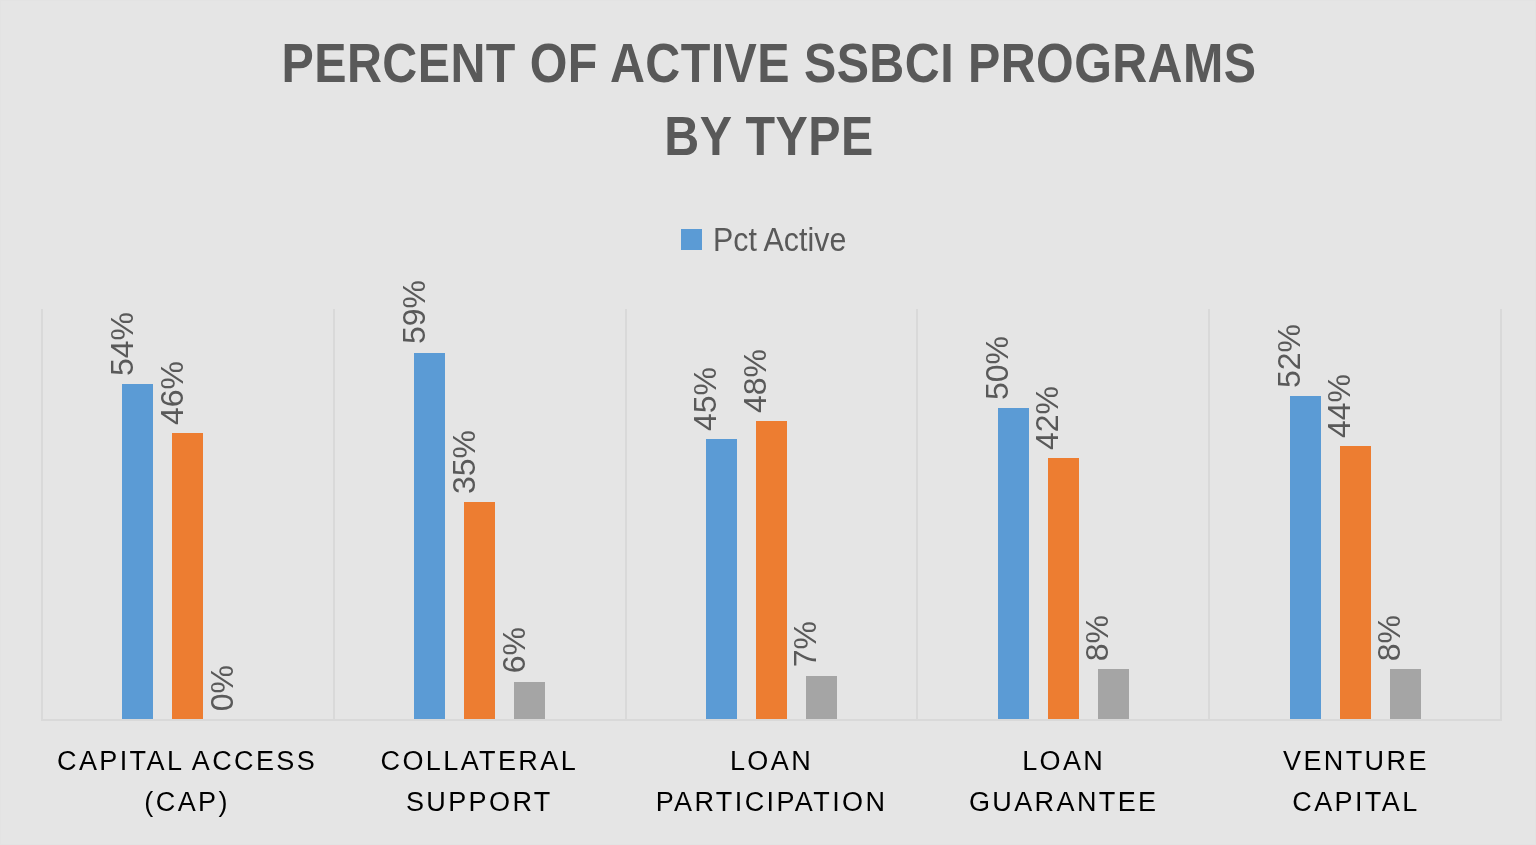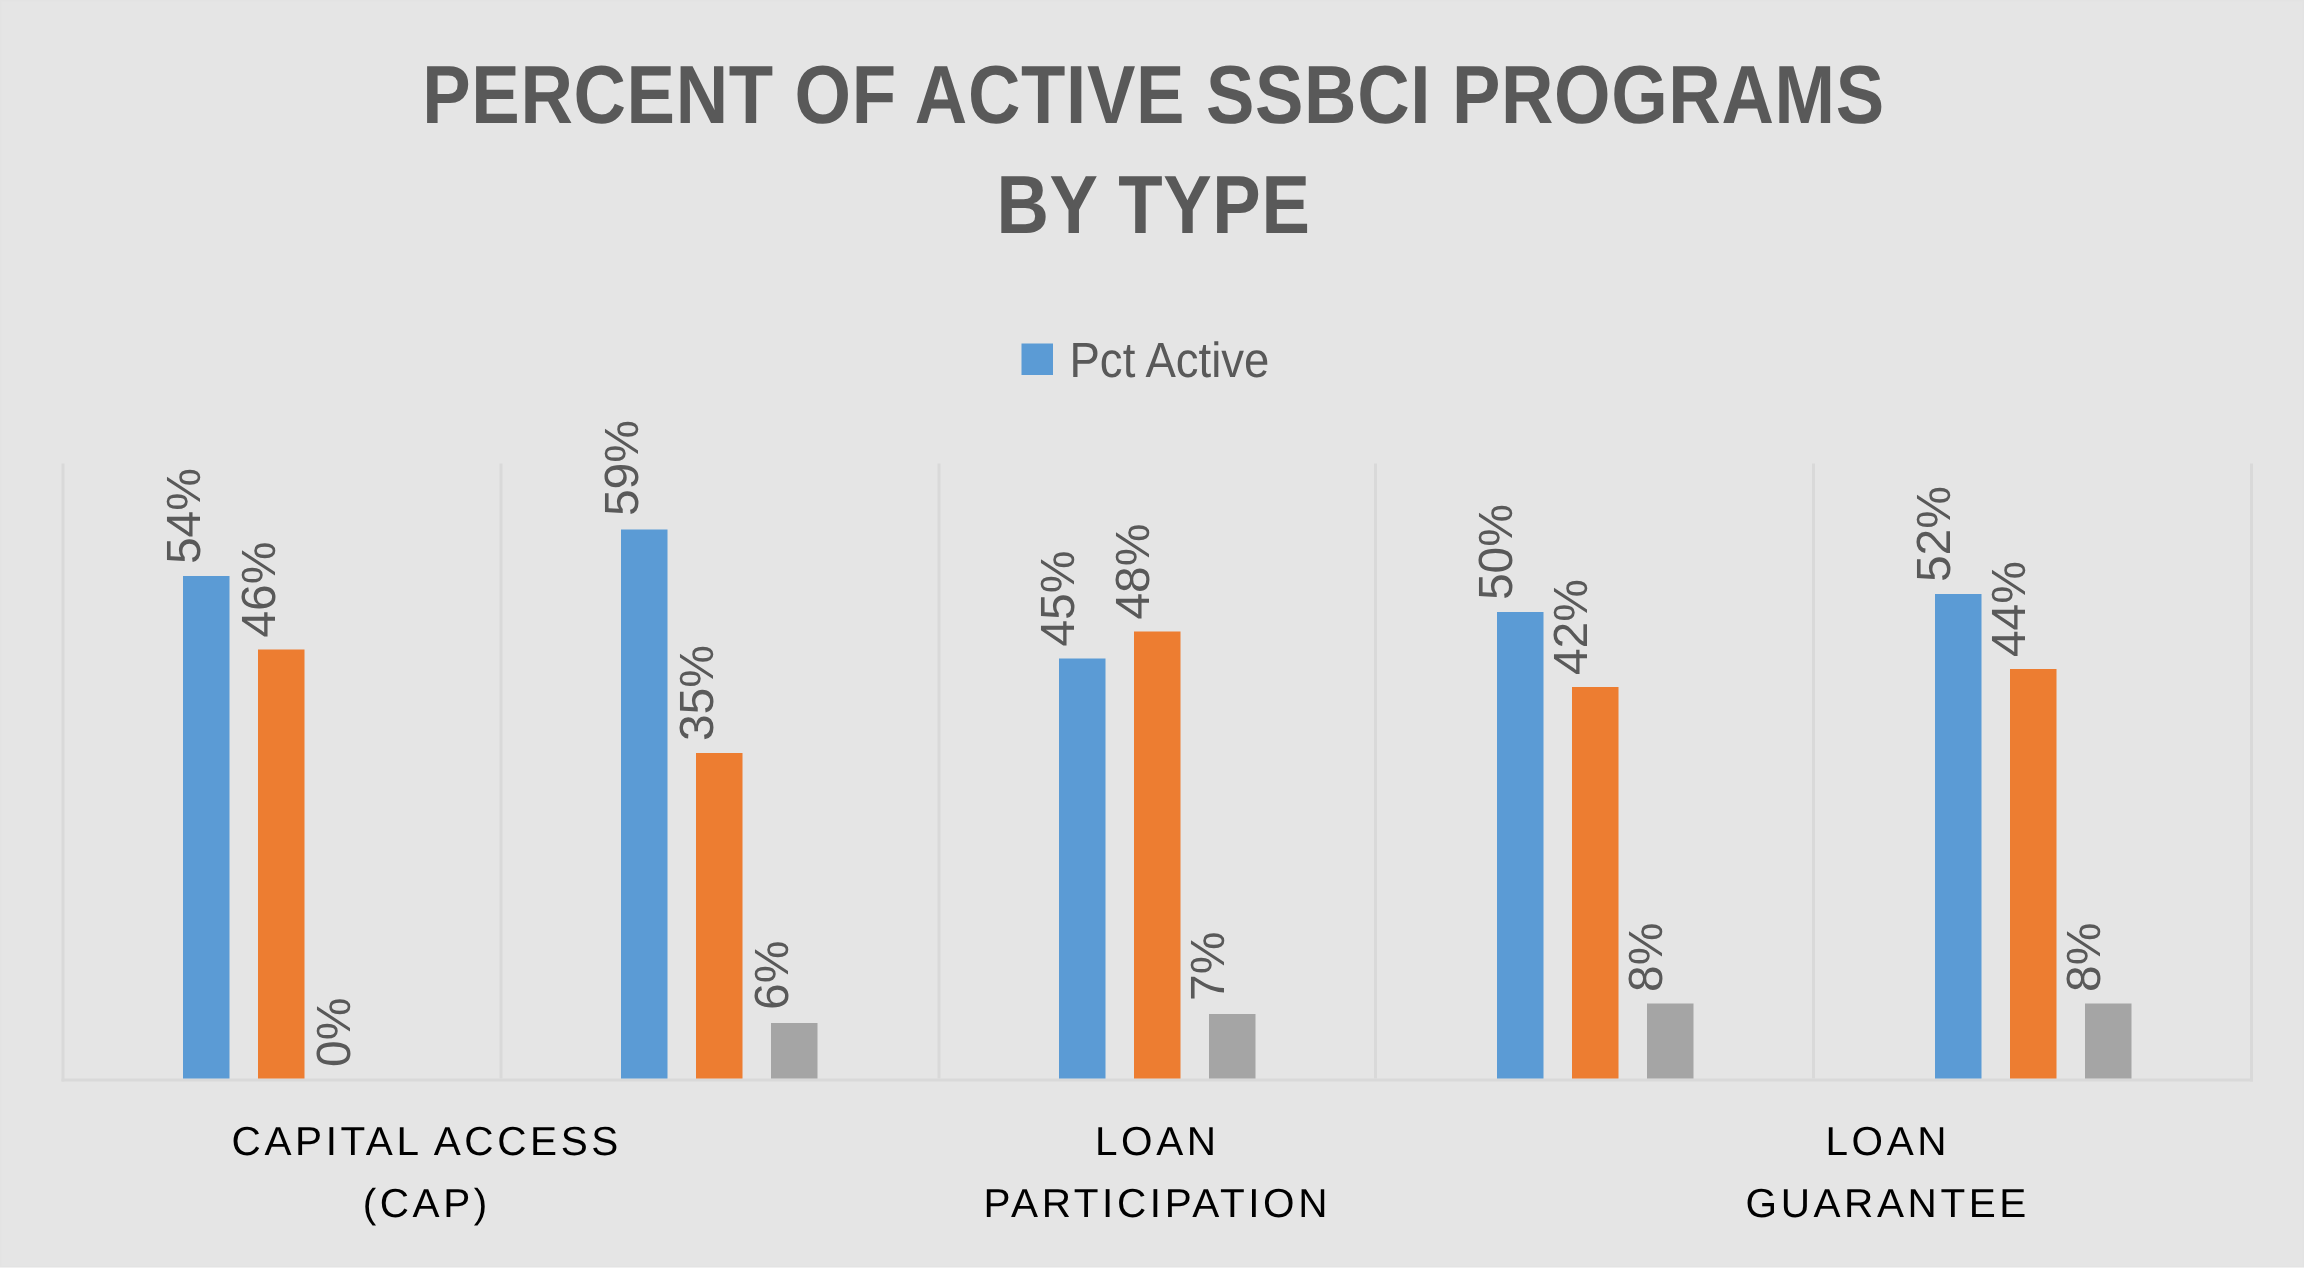"COLLATERAL" div.cat-label { html: none -> <div>COLLATERAL SUPPORT</div> }
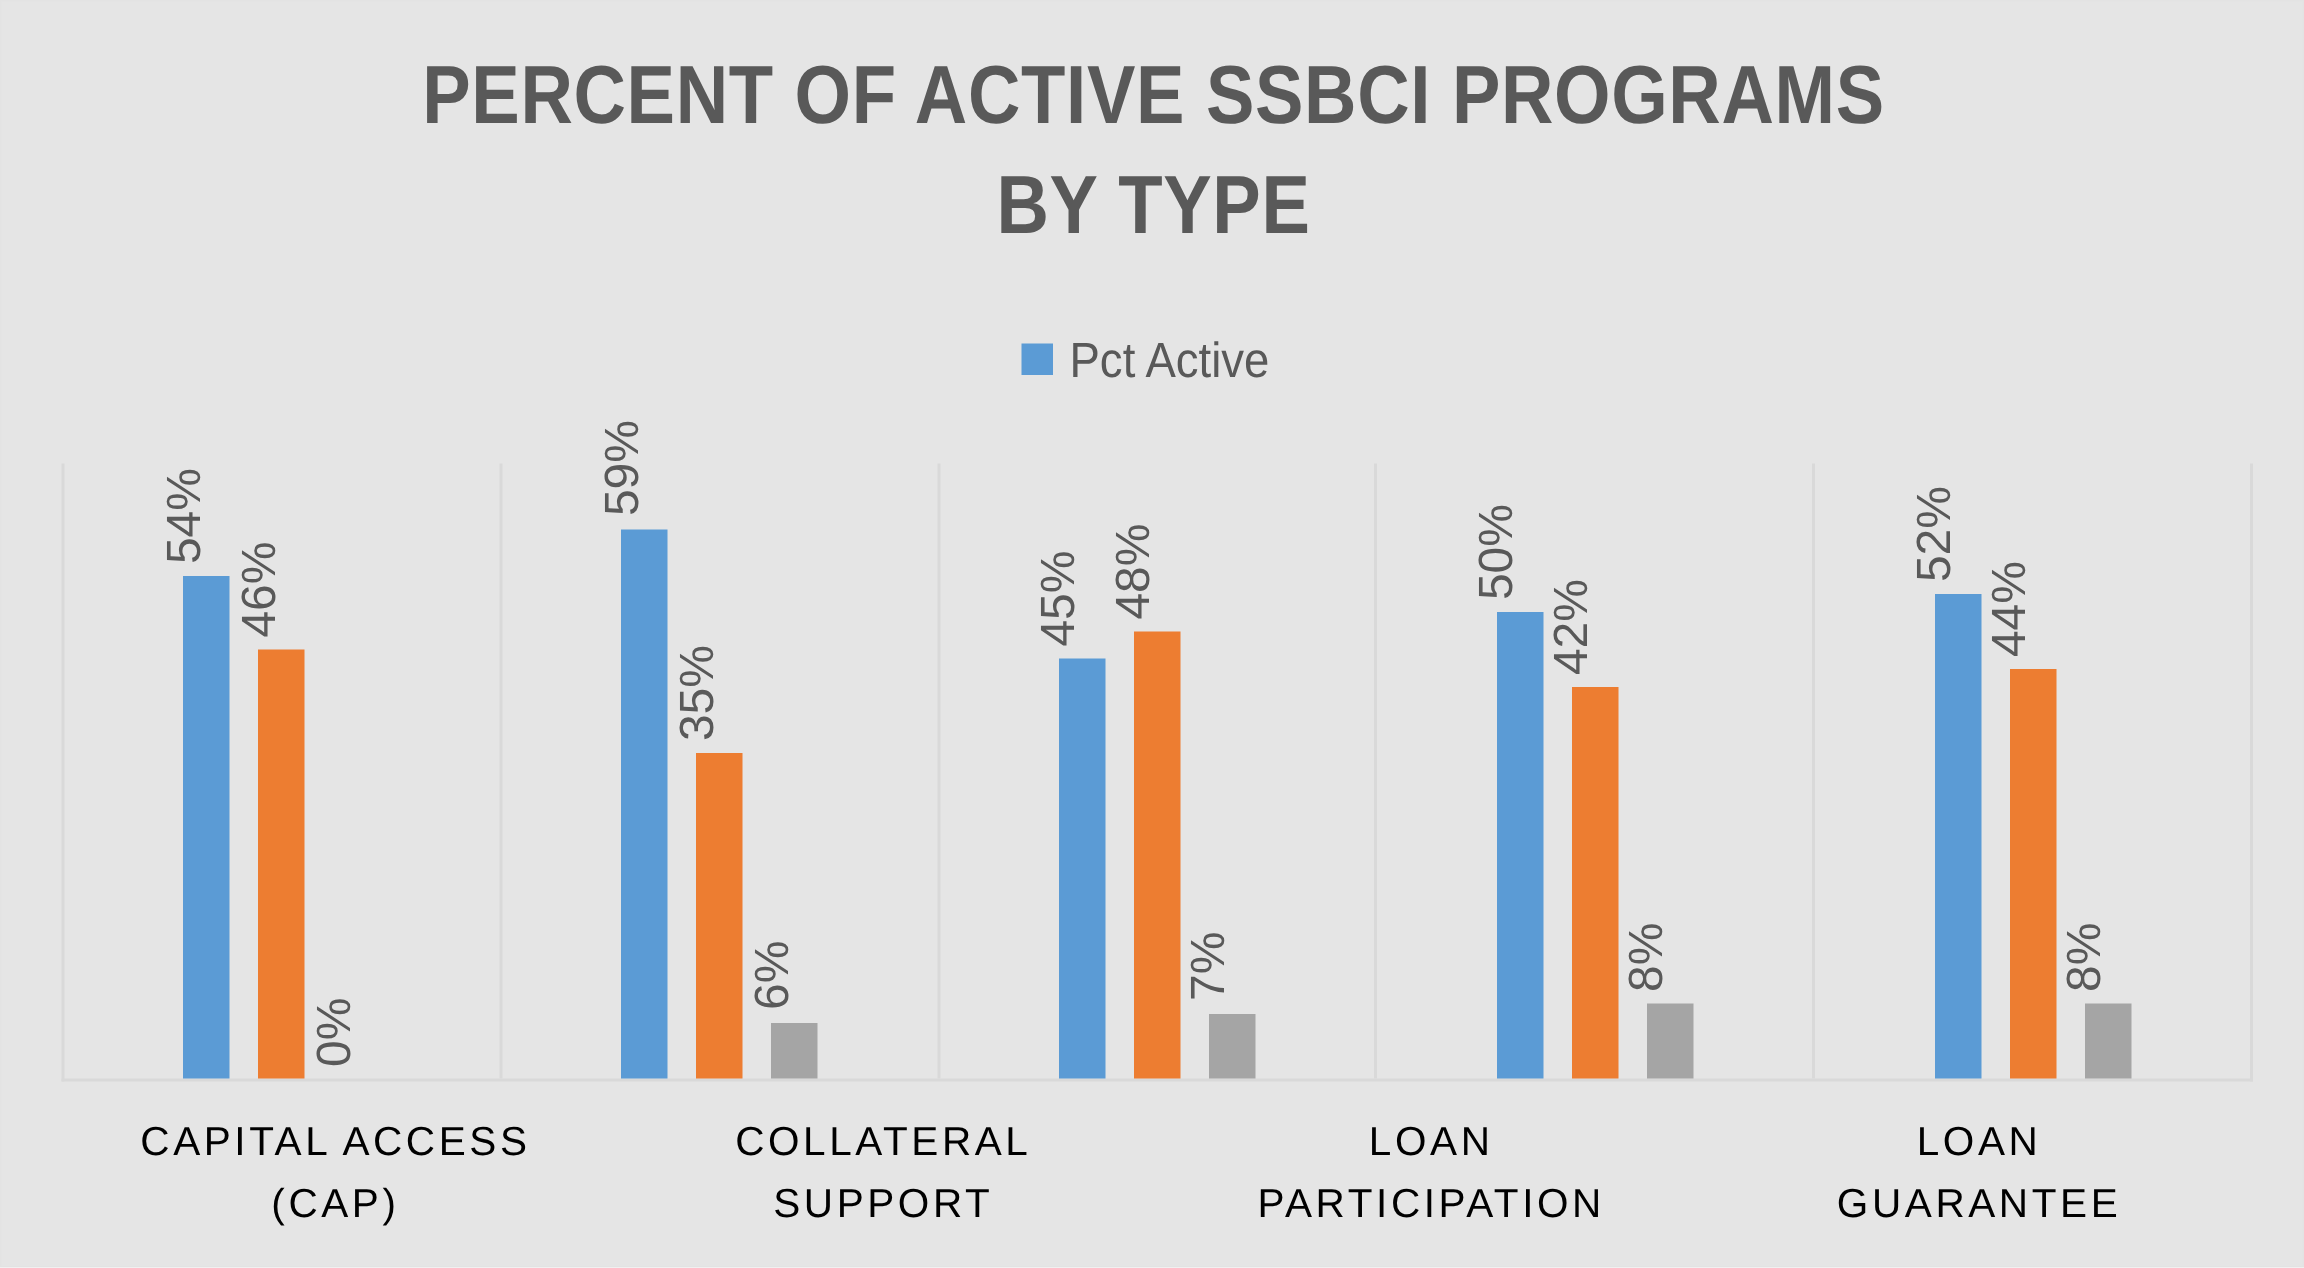"VENTURE" div.cat-label { html: none -> <div>VENTURE CAPITAL</div> }
